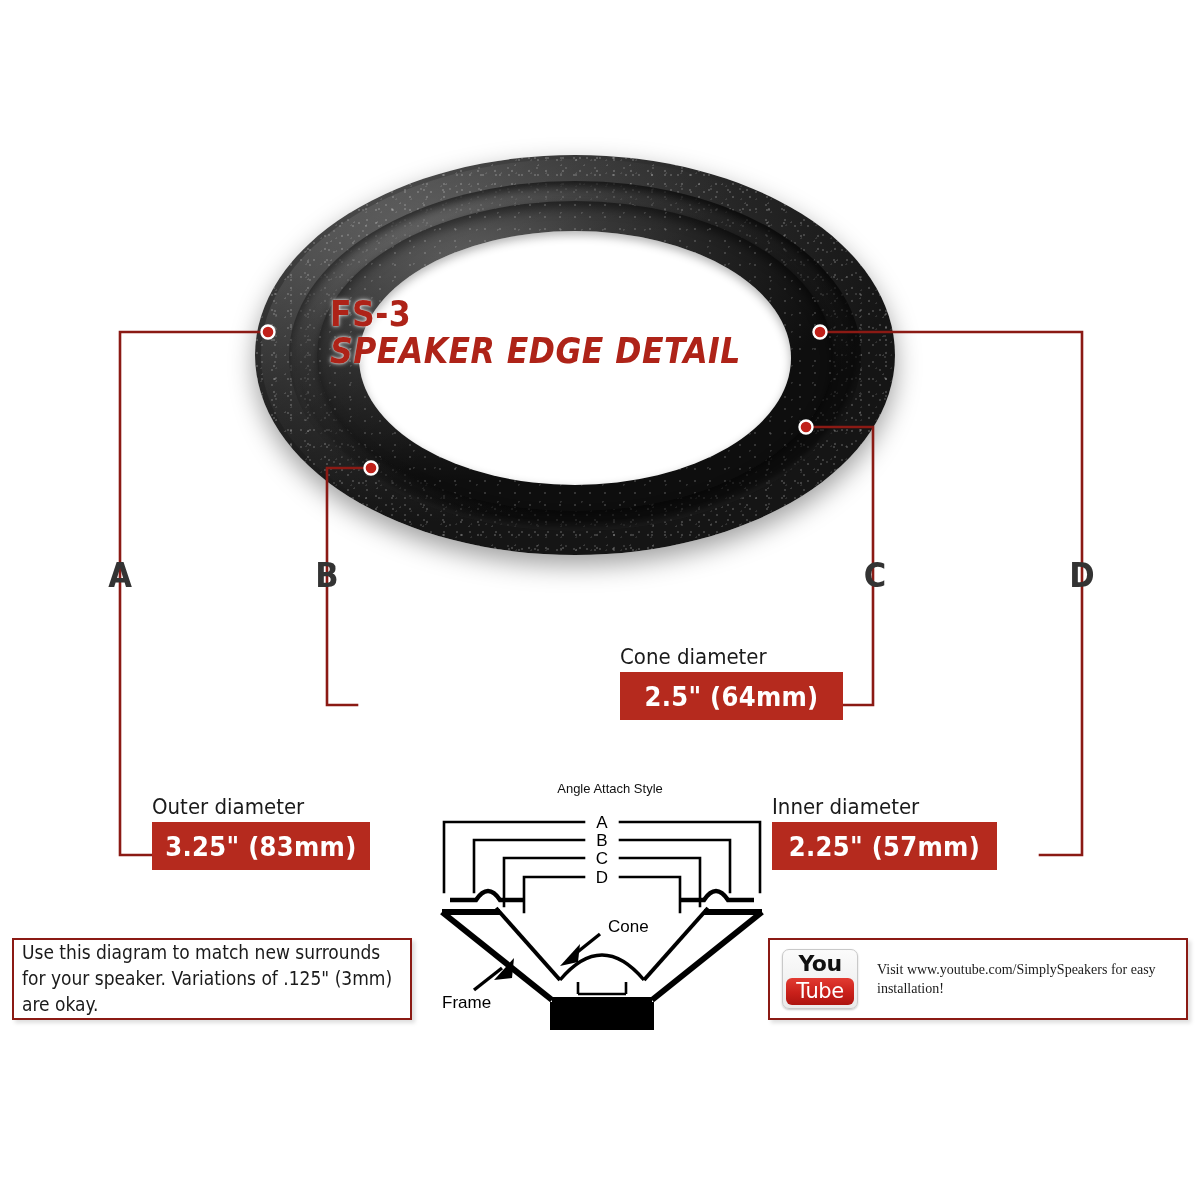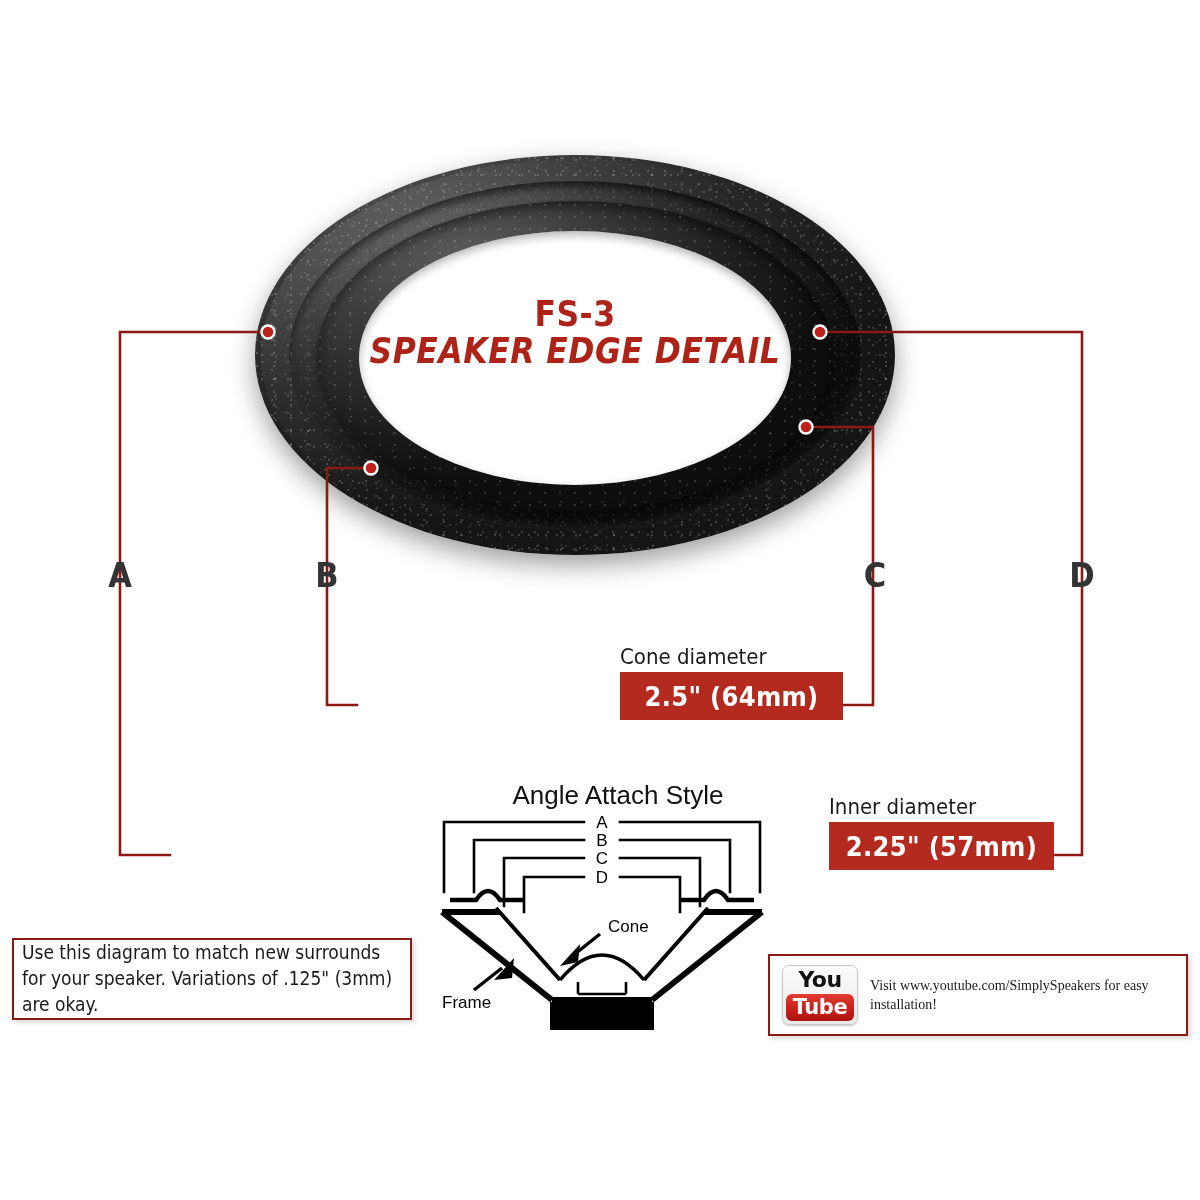"FS-3" #title-block { text-align: center -> none }
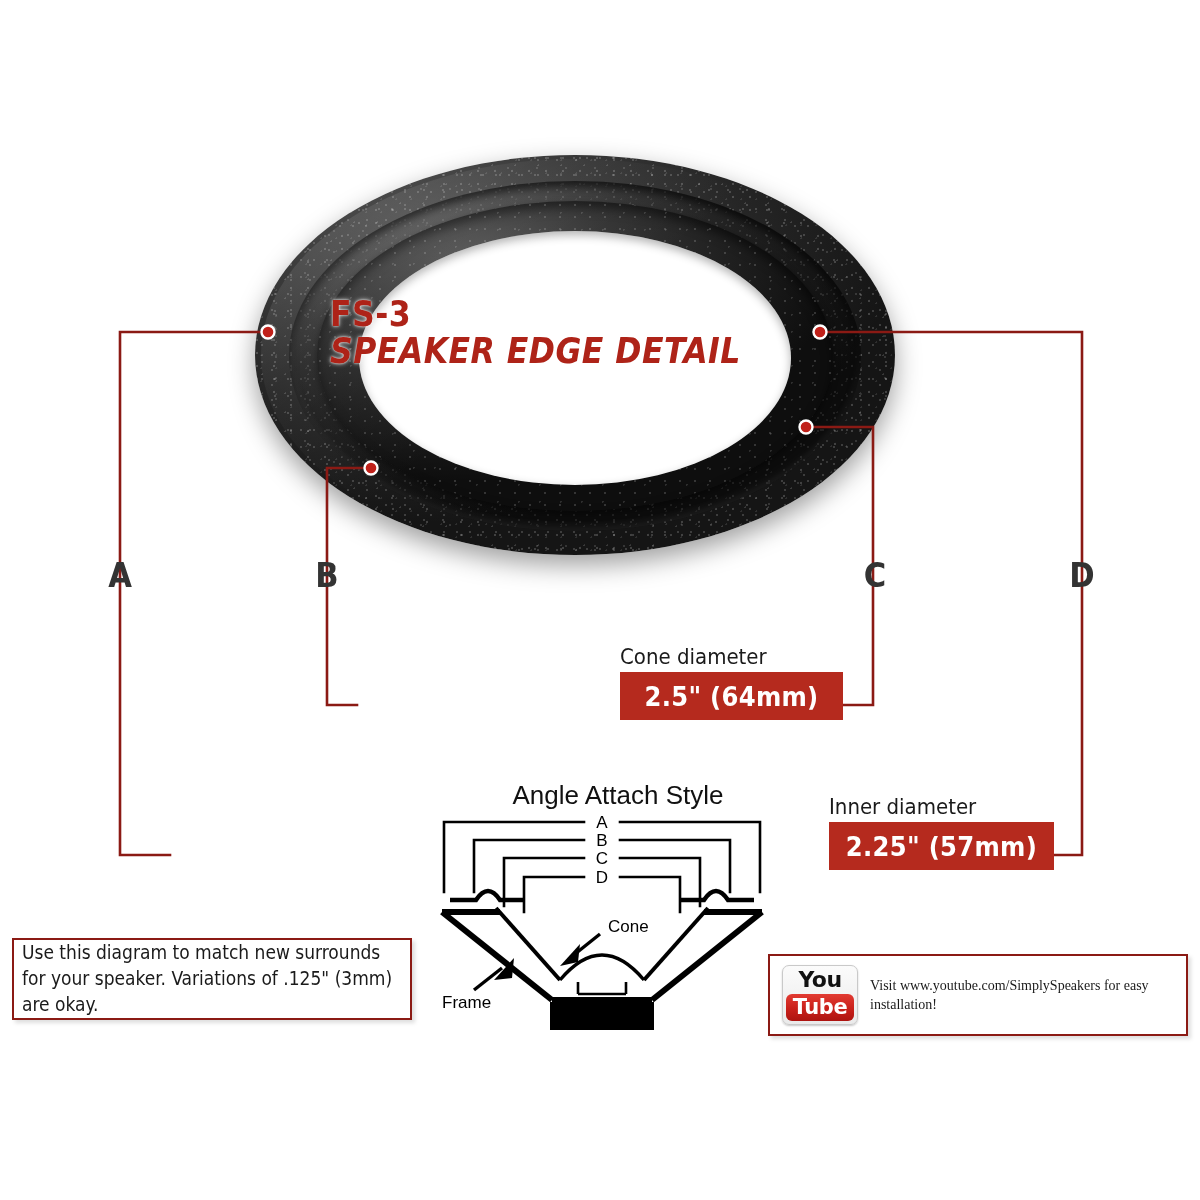"Angle Attach Style" #cross-title { font-size: 26px -> 13px; left: 16px -> 8px }
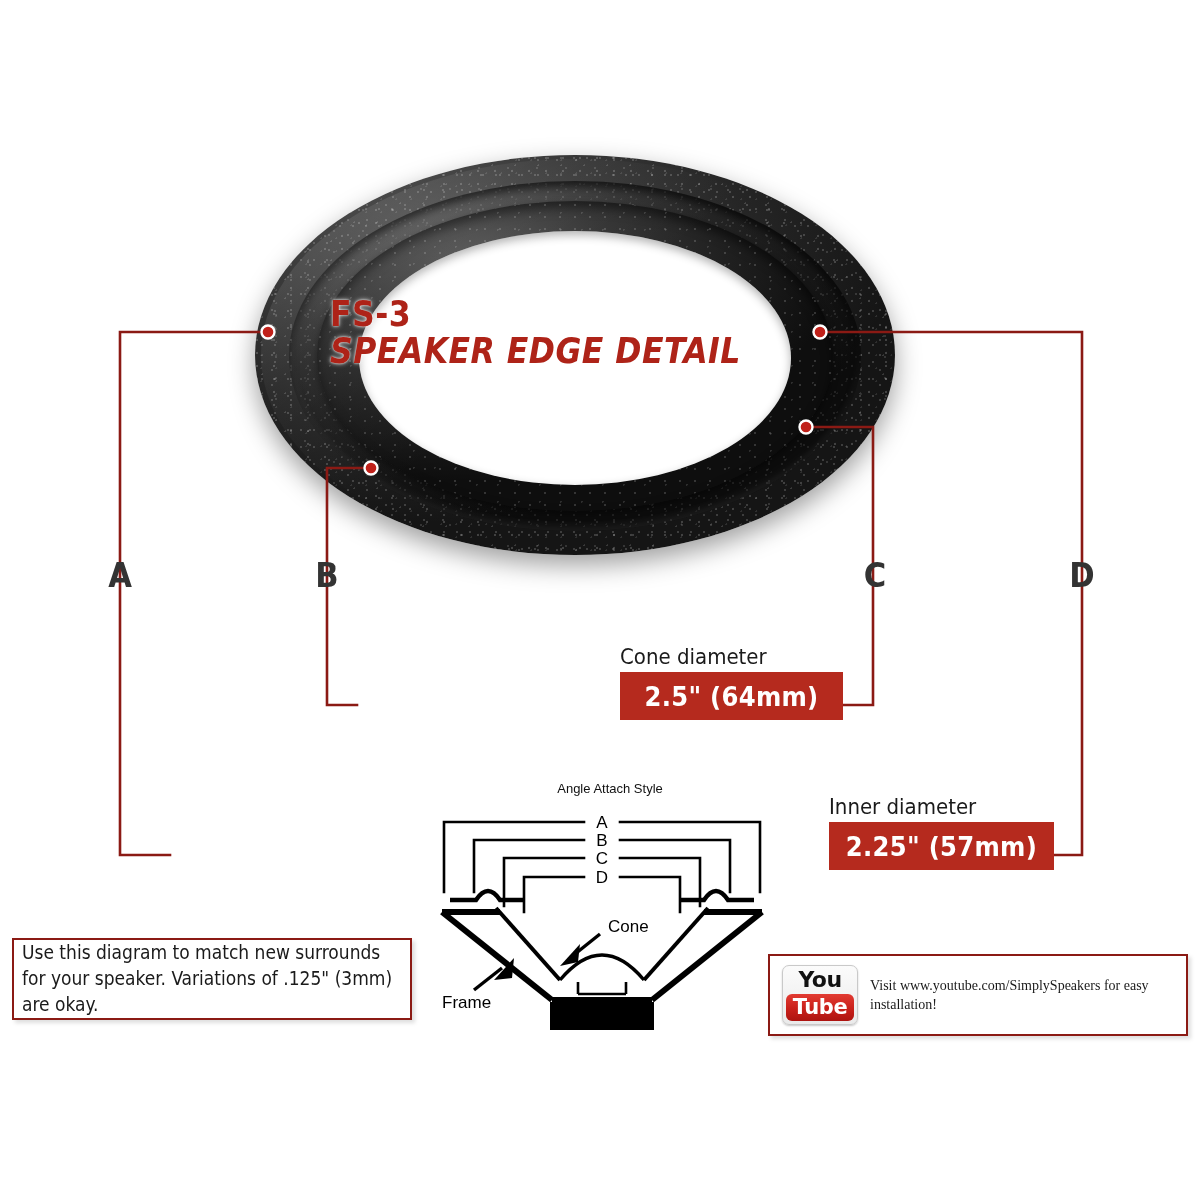"Outer diameter" div.callout { html: none -> <div> <div>Outer diameter</div> <div>3.25" (83mm)</div> </div> }
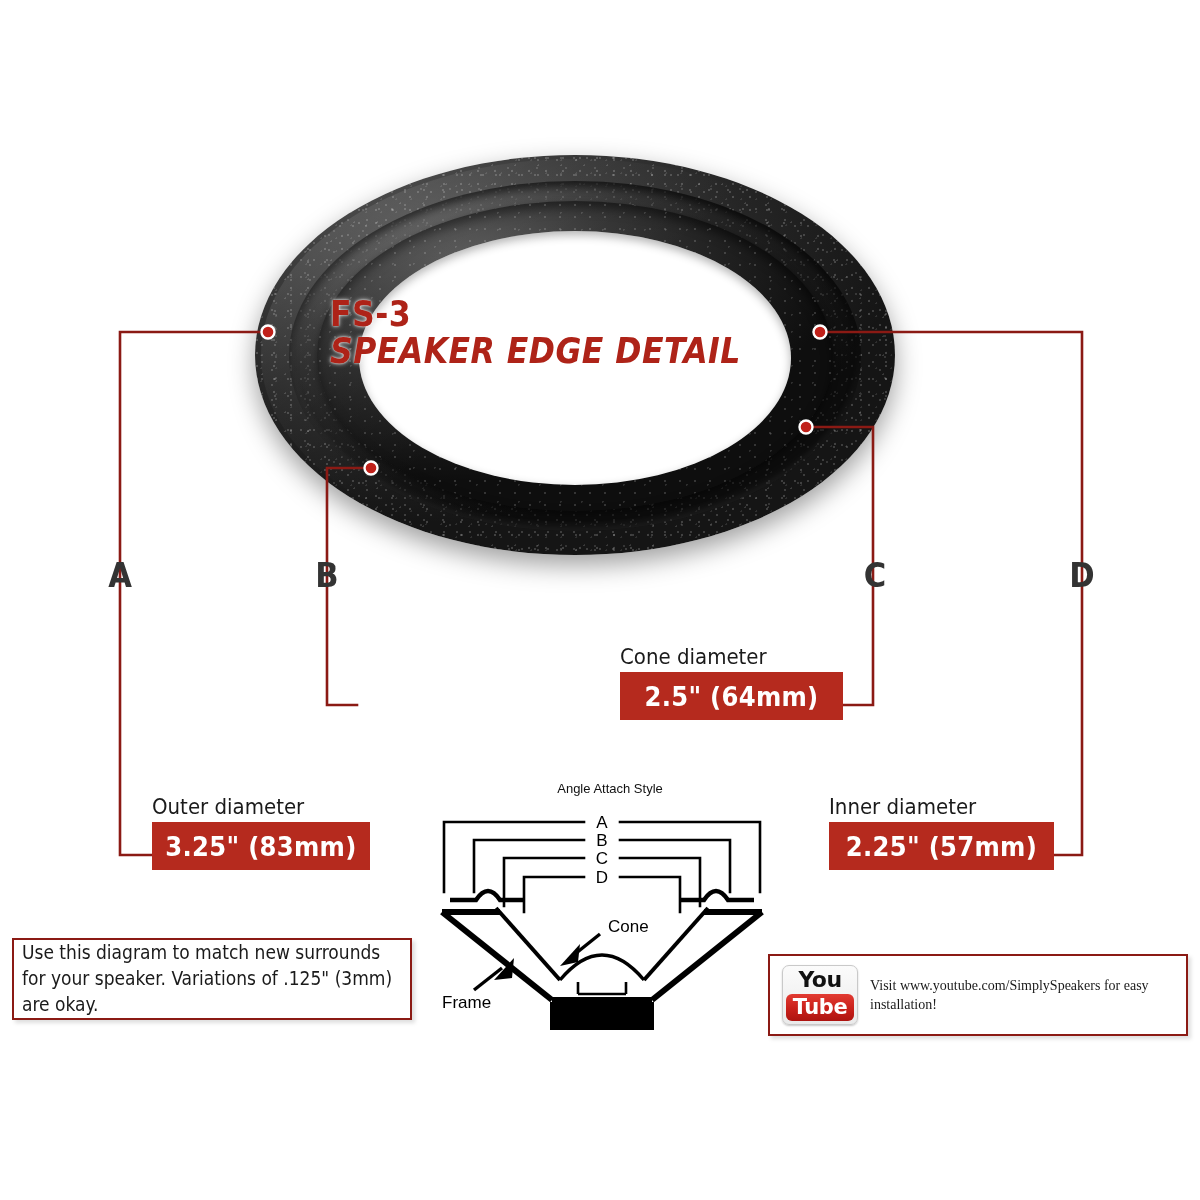"Inner diameter" div.callout { left: 829px -> 772px }
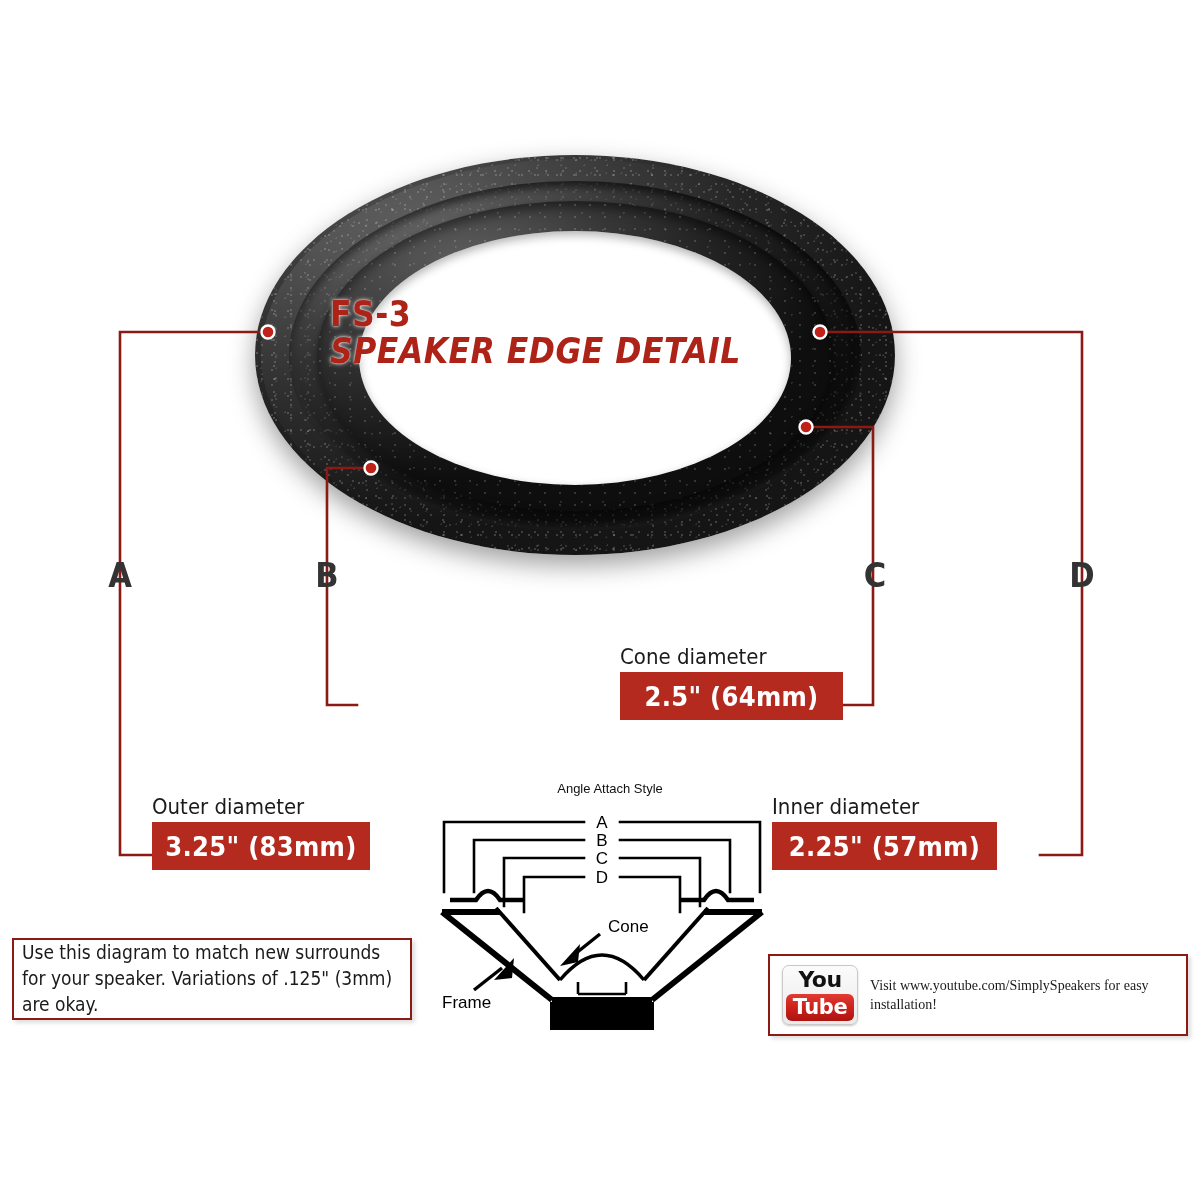"You" #youtube-box { gap: 12px -> 19px; margin-top: 16px -> none }
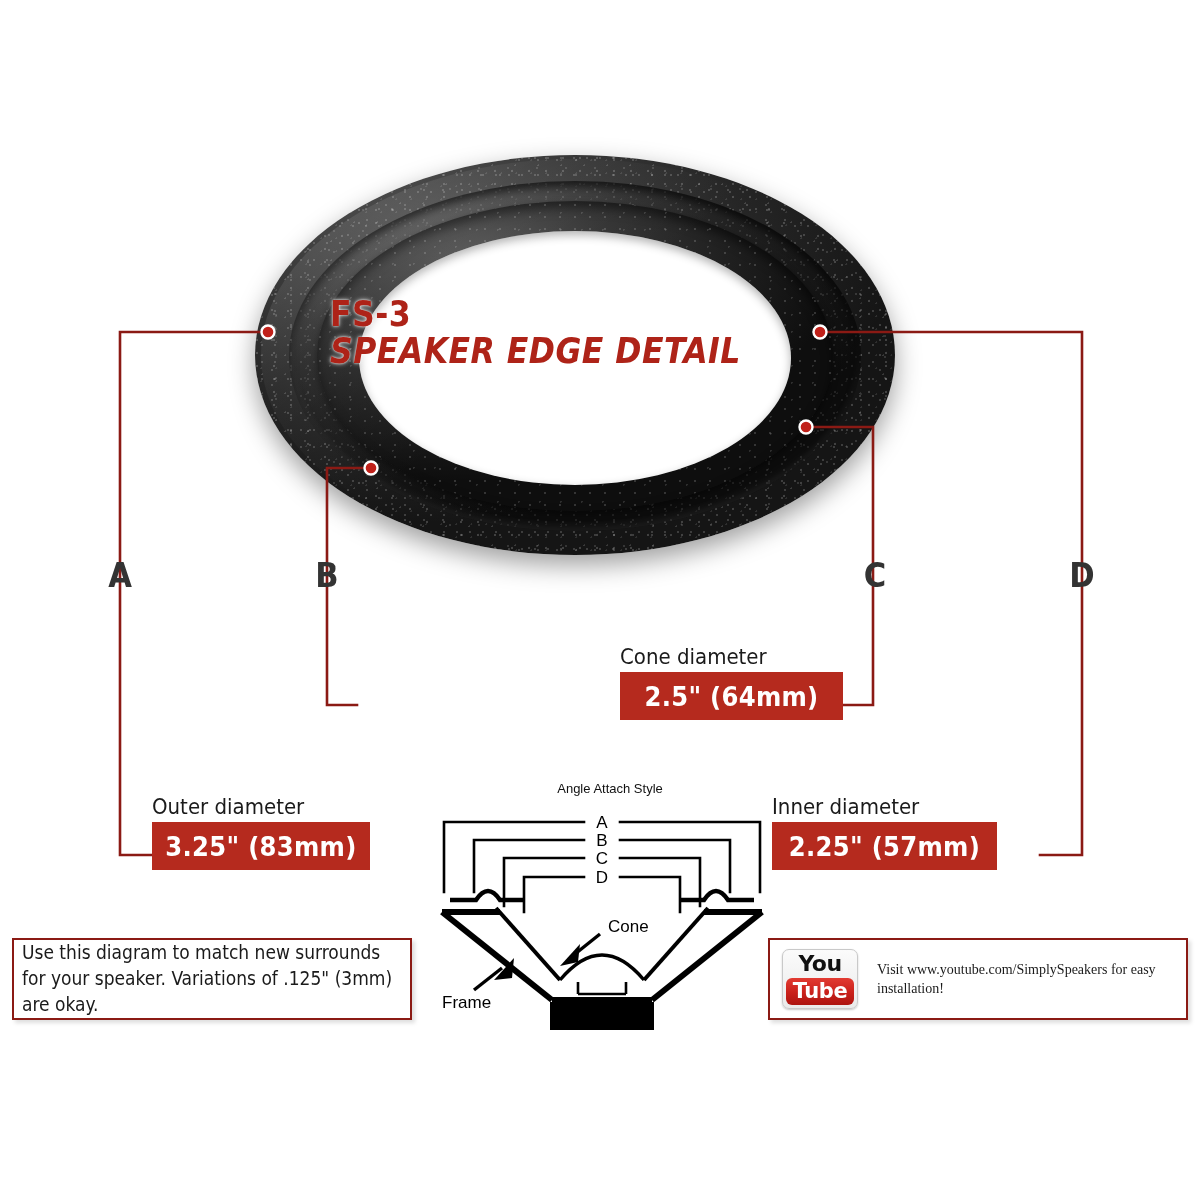"Tube" #yt-tube { font-weight: 700 -> 400 }
